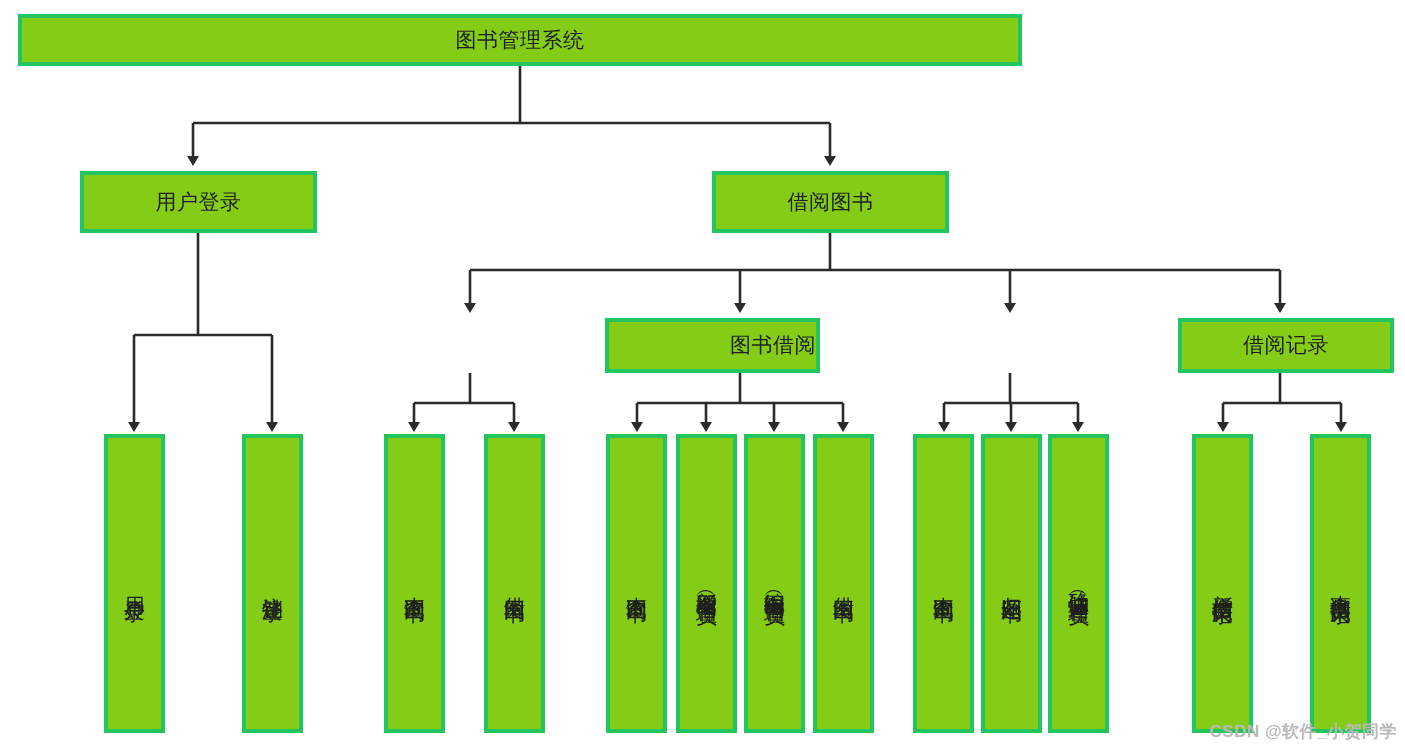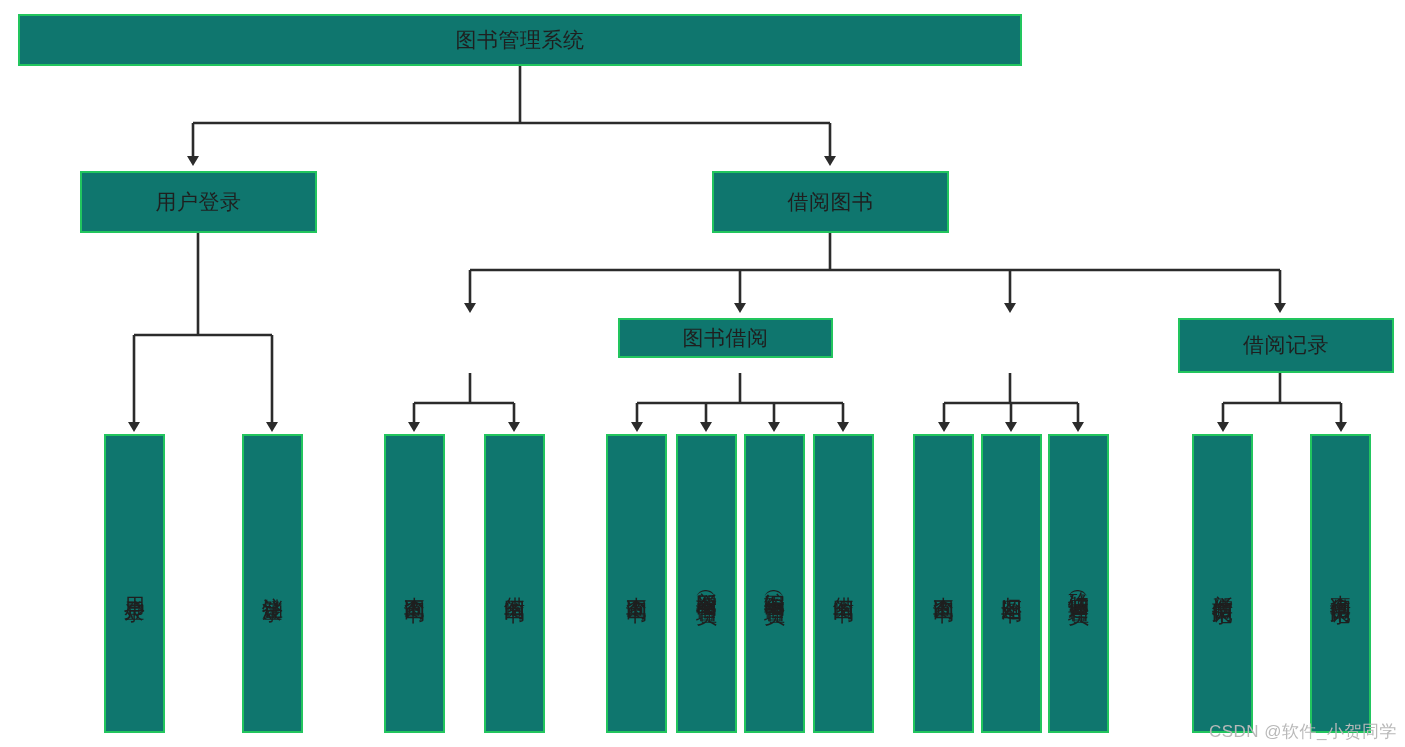"图书管理系统" .node { background: #0f766e -> #84cc16; border: 2px solid #22c55e -> 4px solid #22c55e }
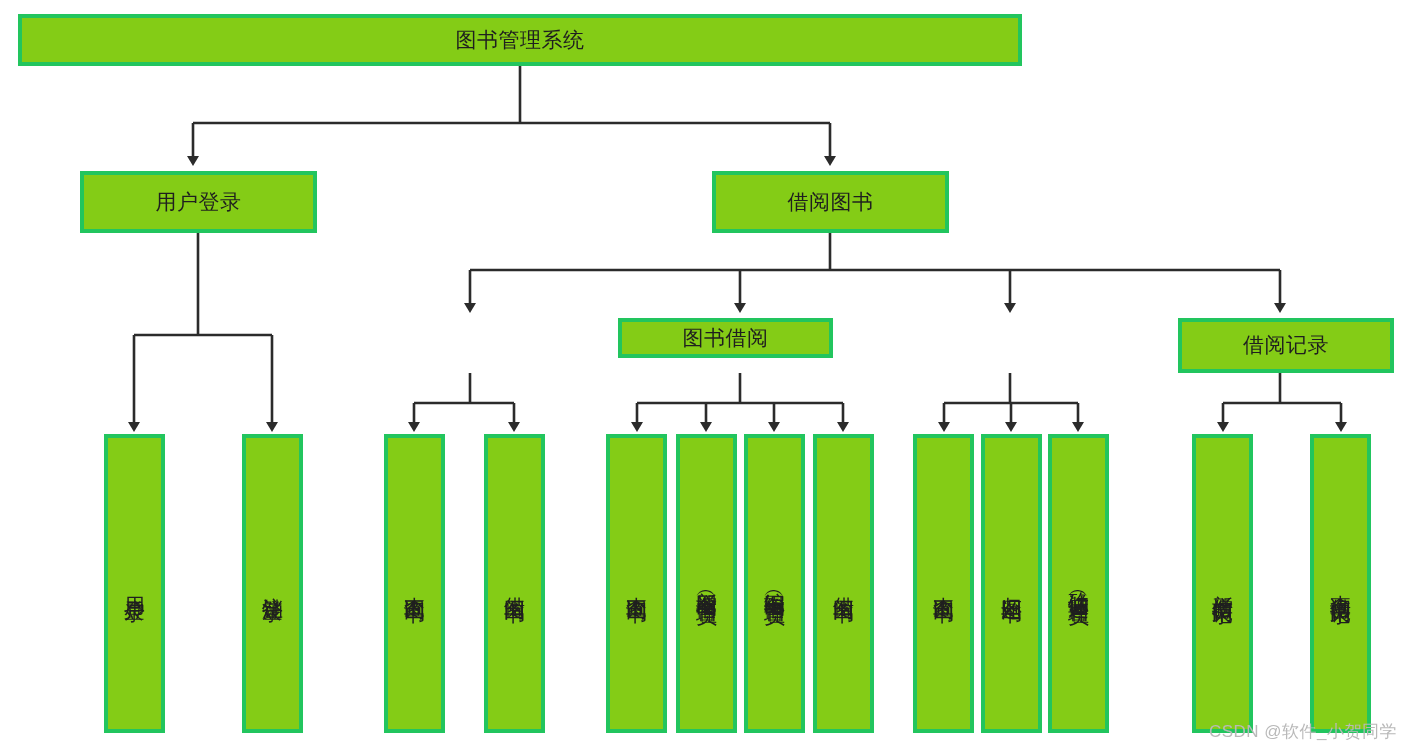"图书借阅" div.node { height: 40px -> 55px; justify-content: none -> flex-end; left: 618px -> 605px }
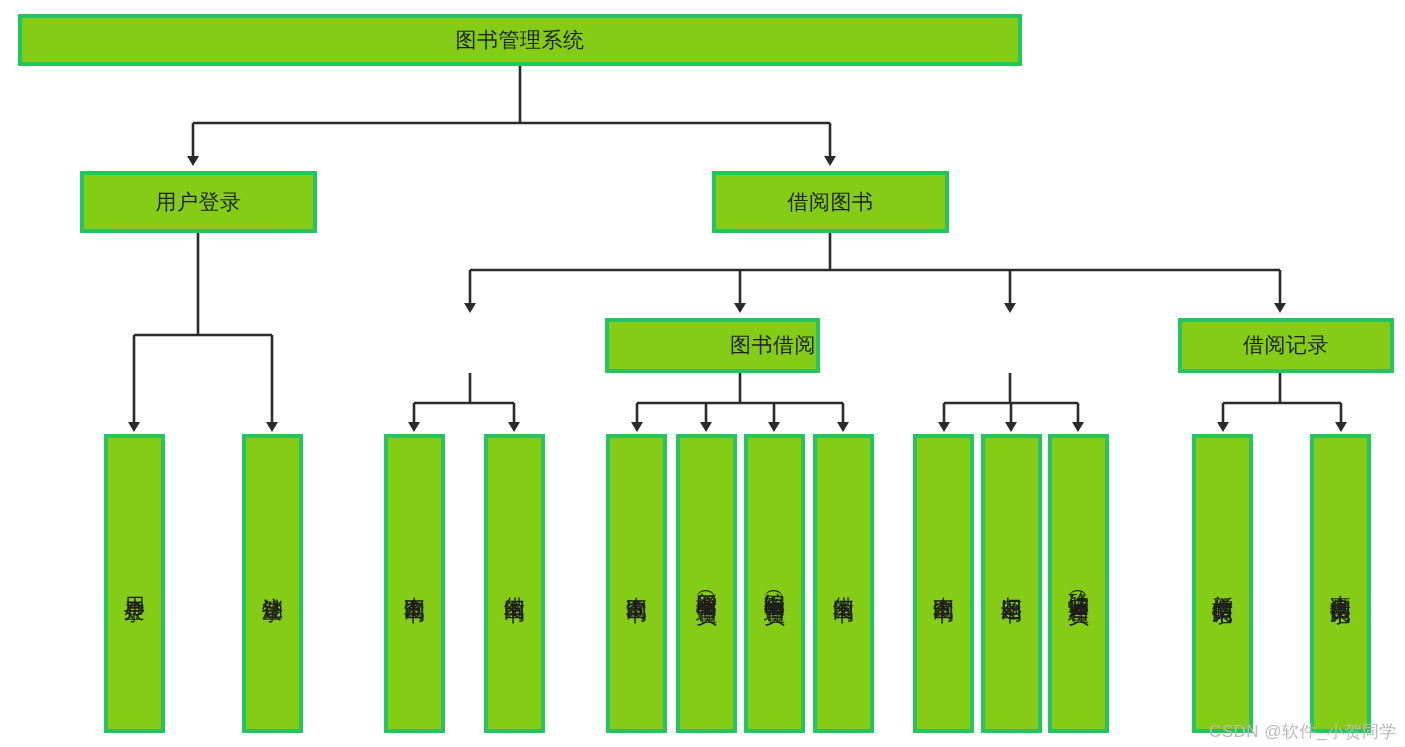"CSDN @软件_小贺同学" #watermark { font-weight: none -> bold }
